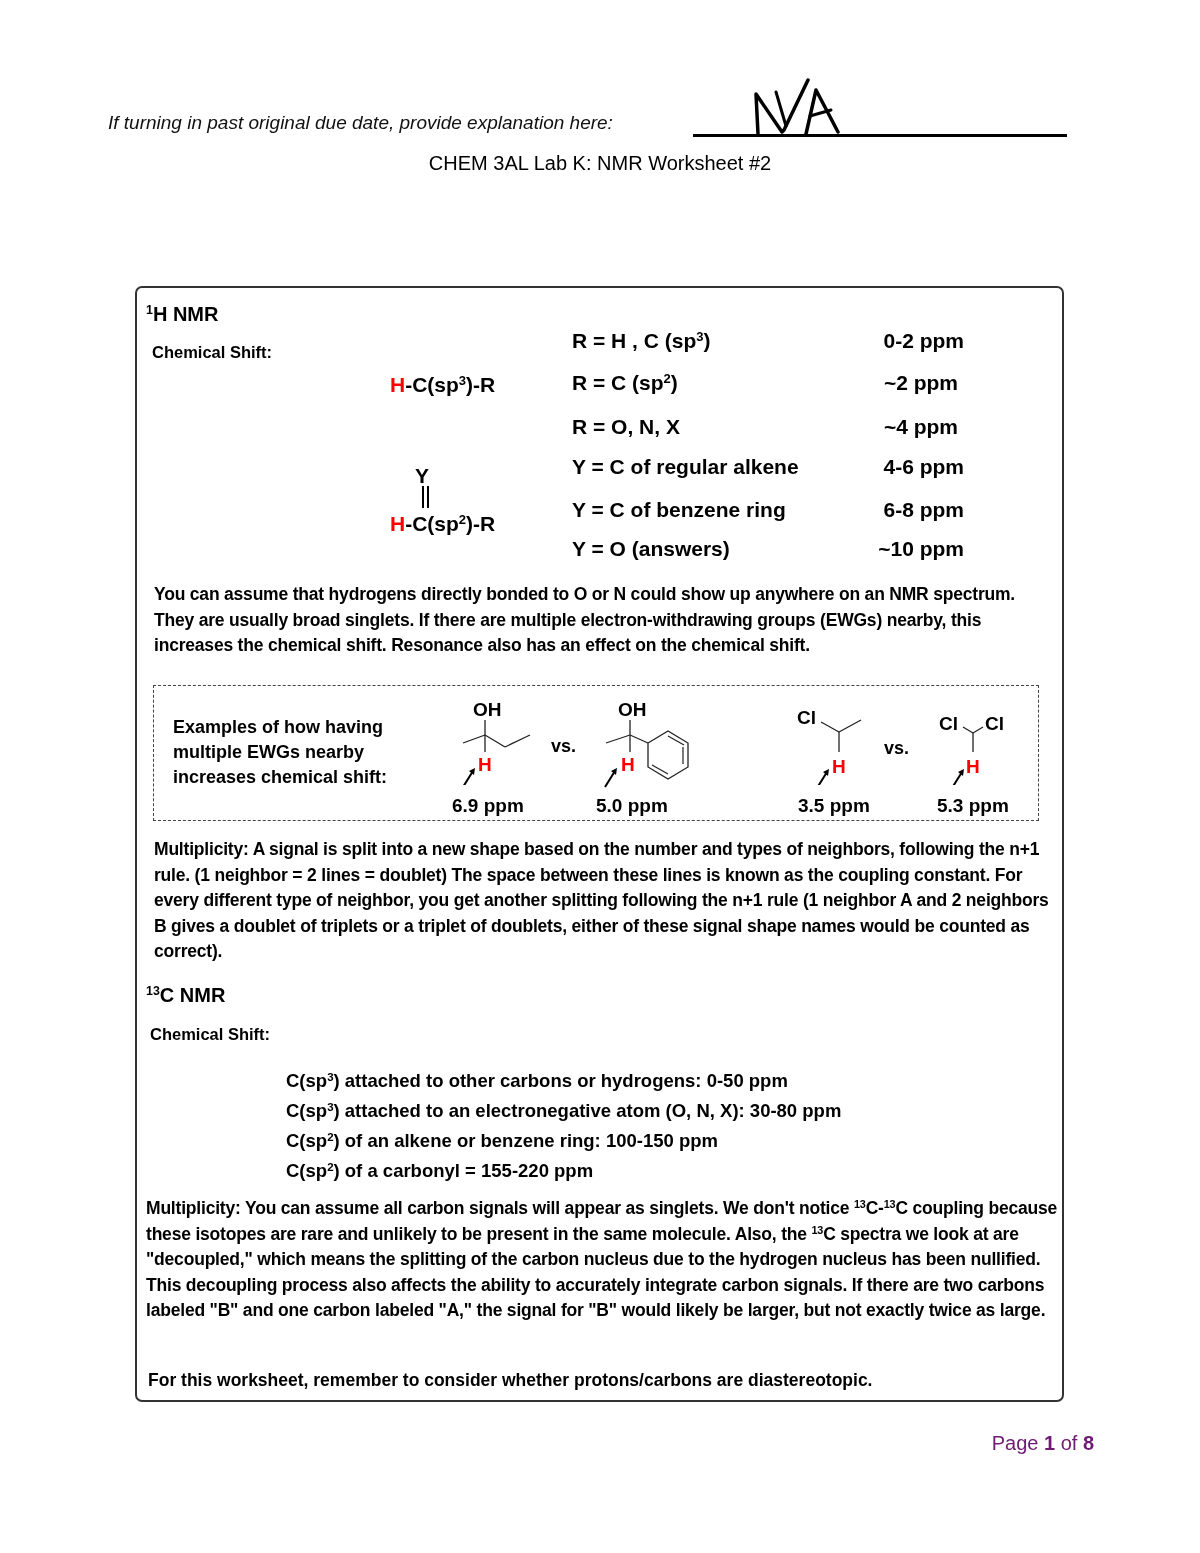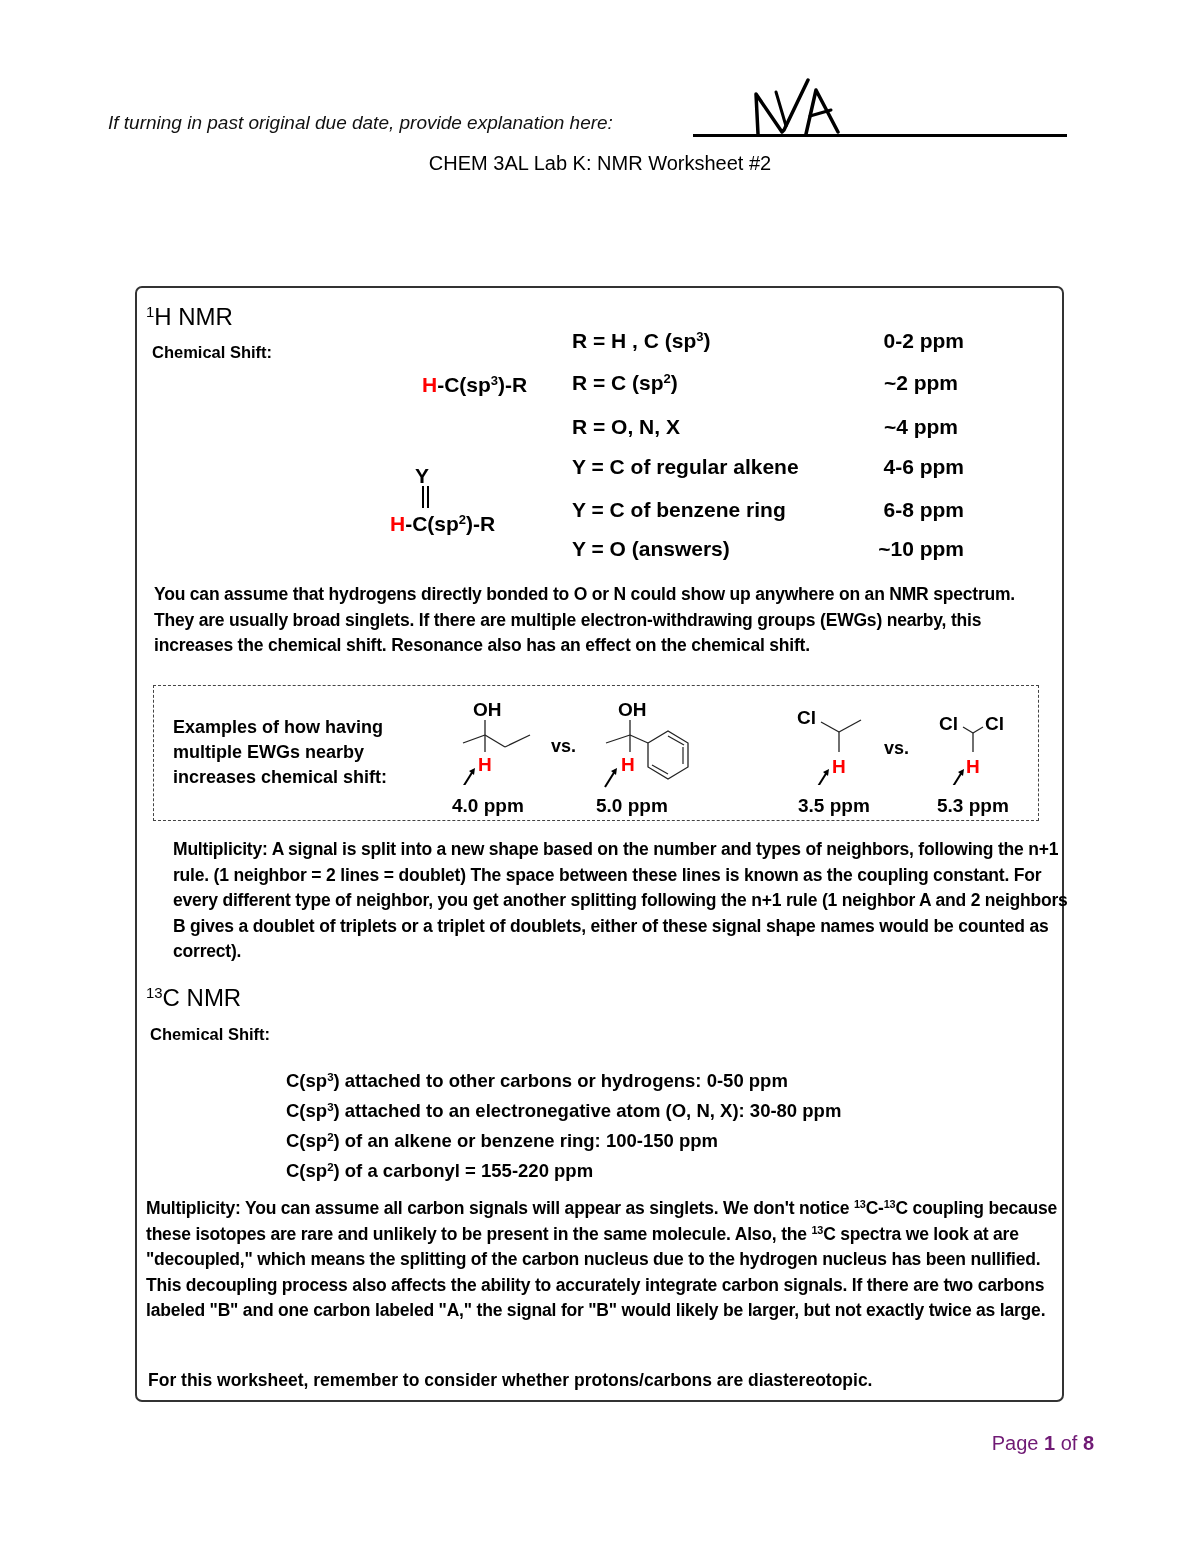"1H NMR" .sec-title { font-size: 24px -> 20px; font-weight: normal -> bold }
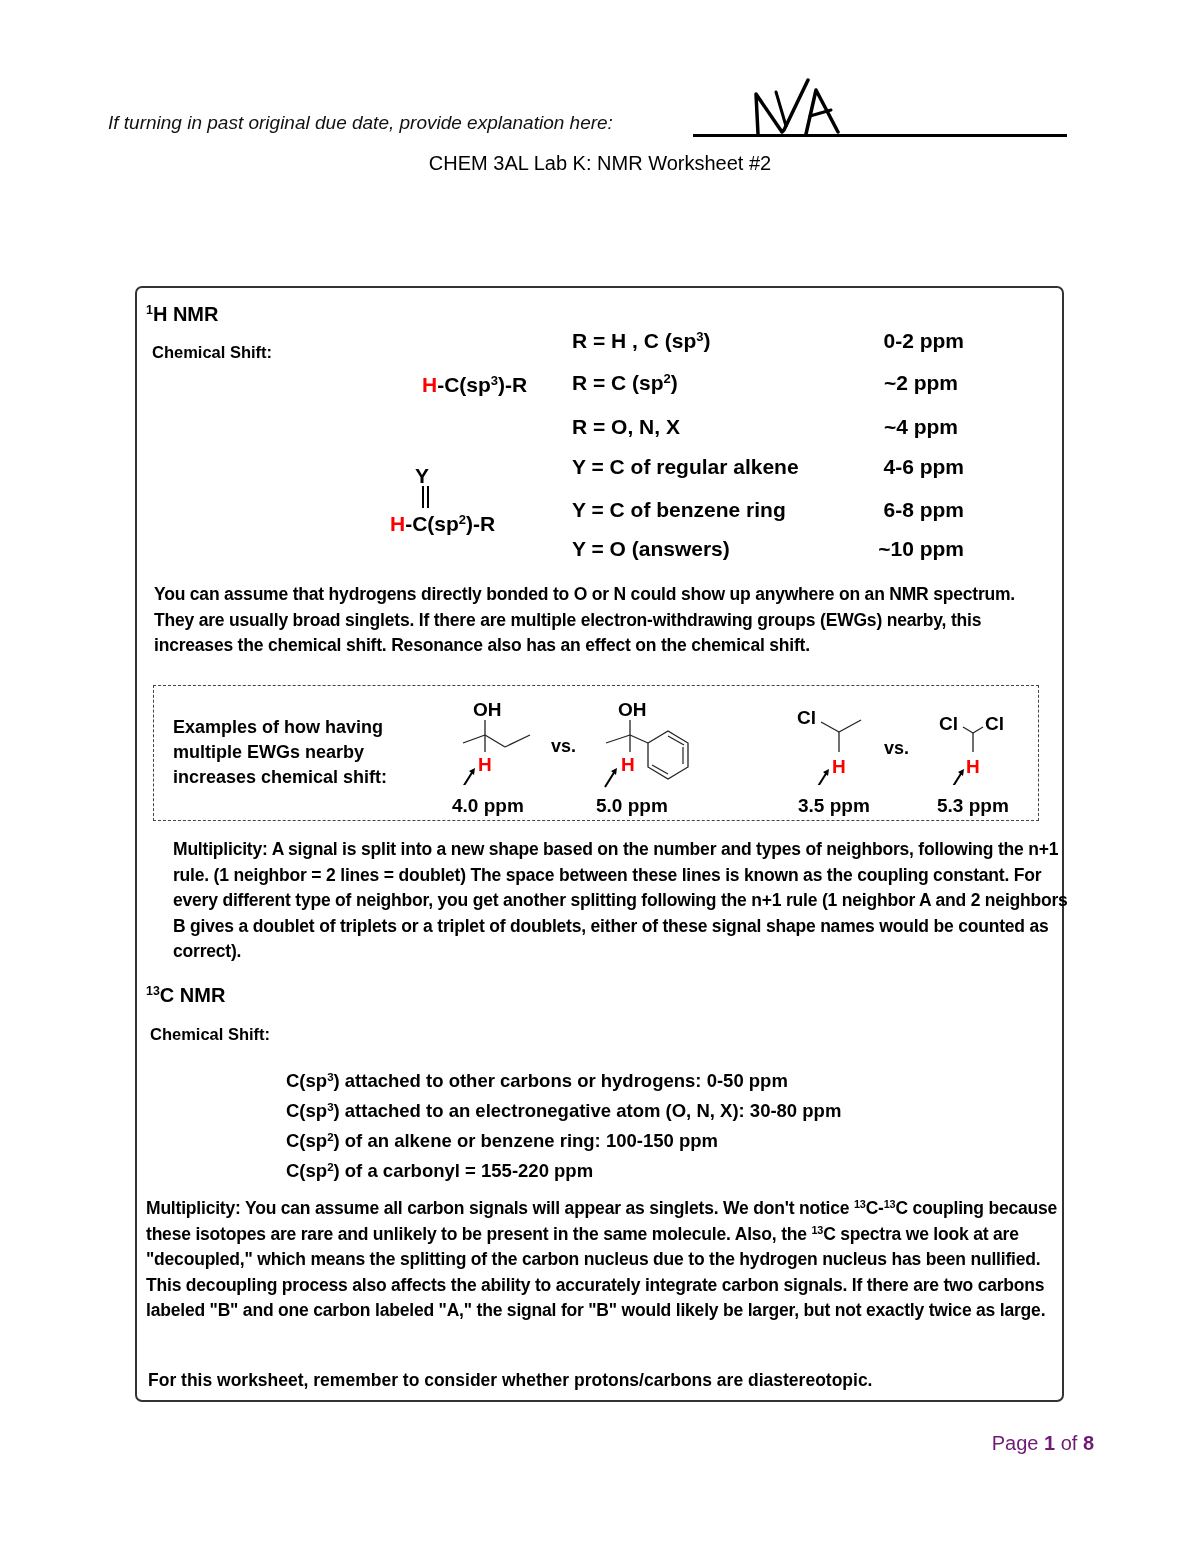"H-C(sp3)-R" #formula-sp3 { margin-left: 32px -> none }
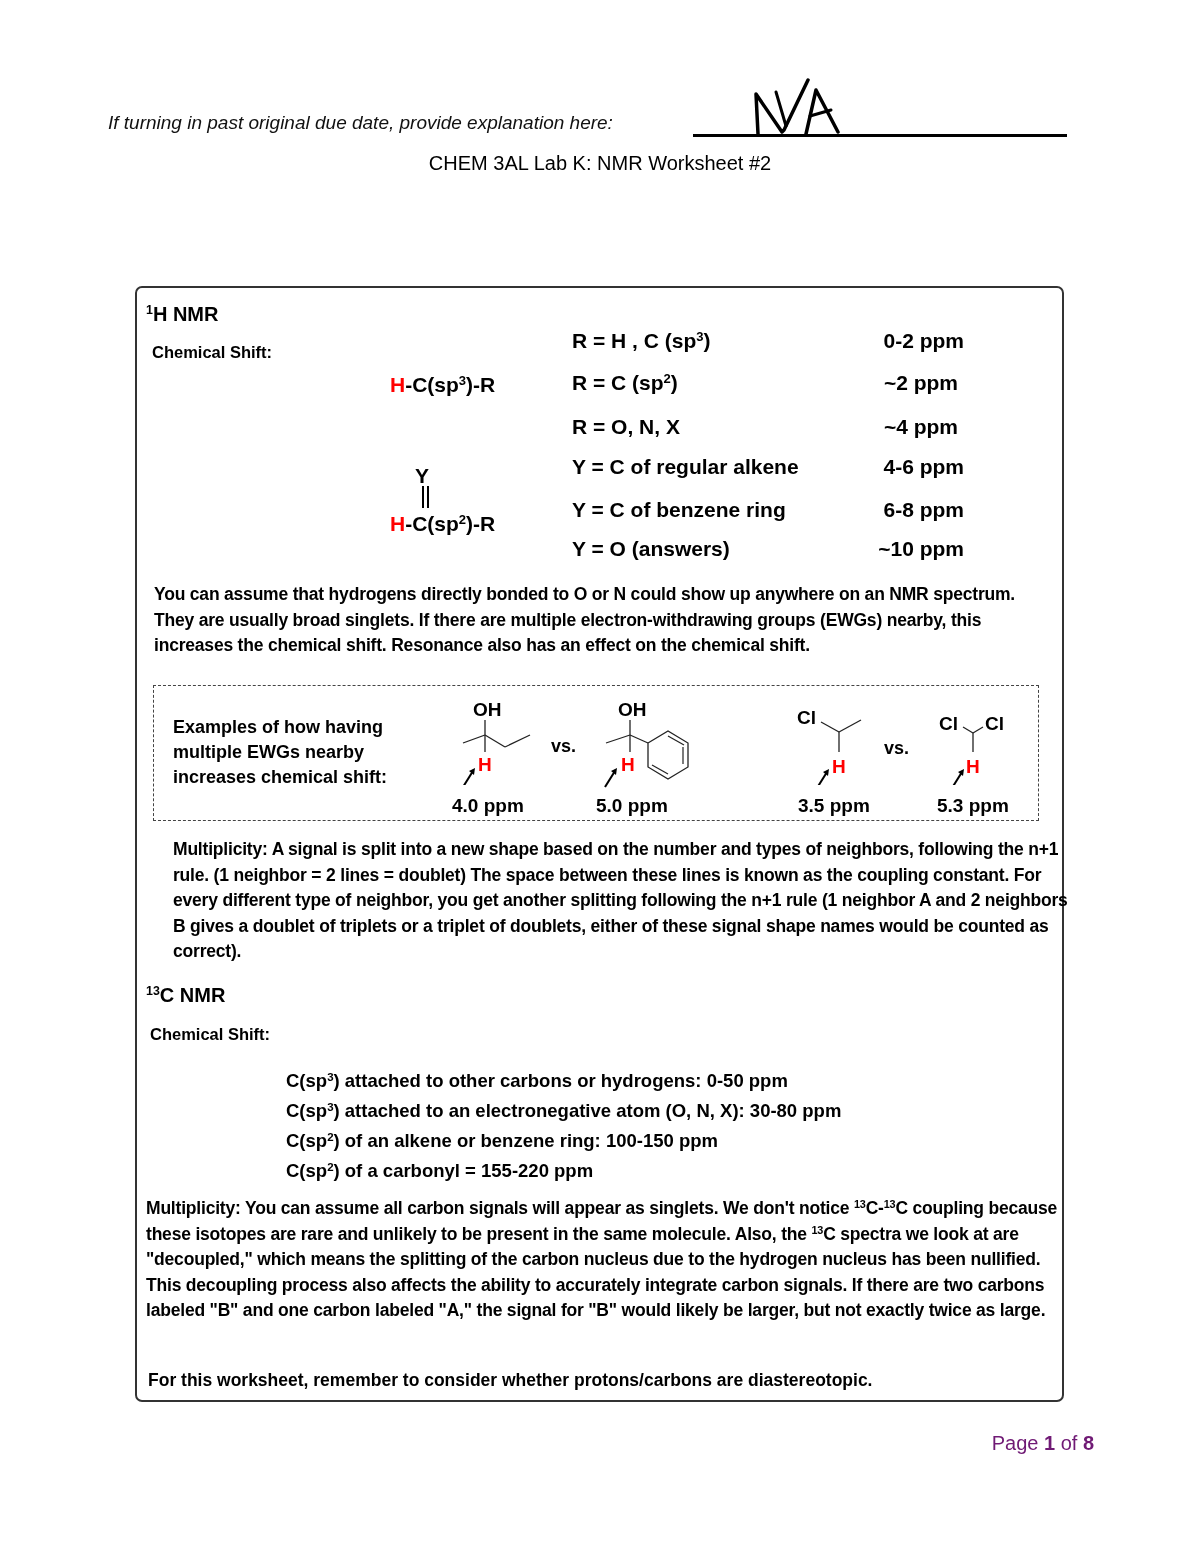"4.0 ppm" div.ppm { text: 4.0 -> 6.9 }
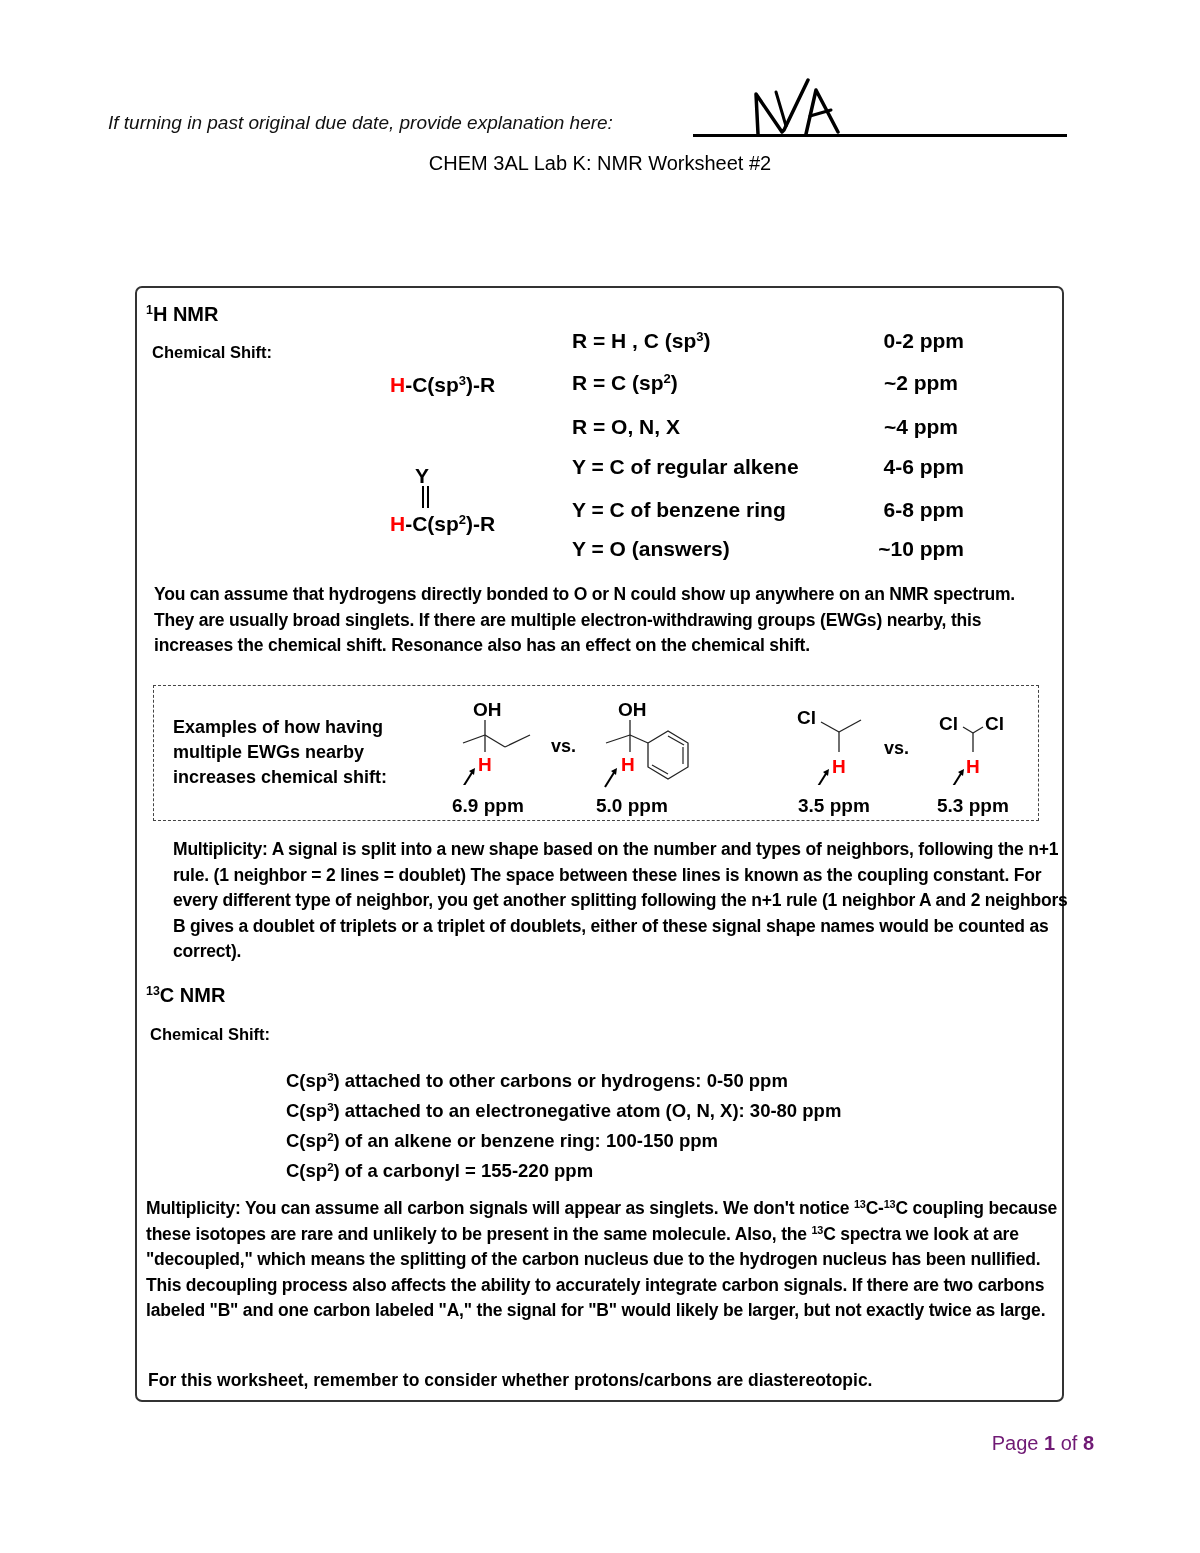"Multiplicity: A signal is split" #h-mult { margin-left: 19px -> none }
